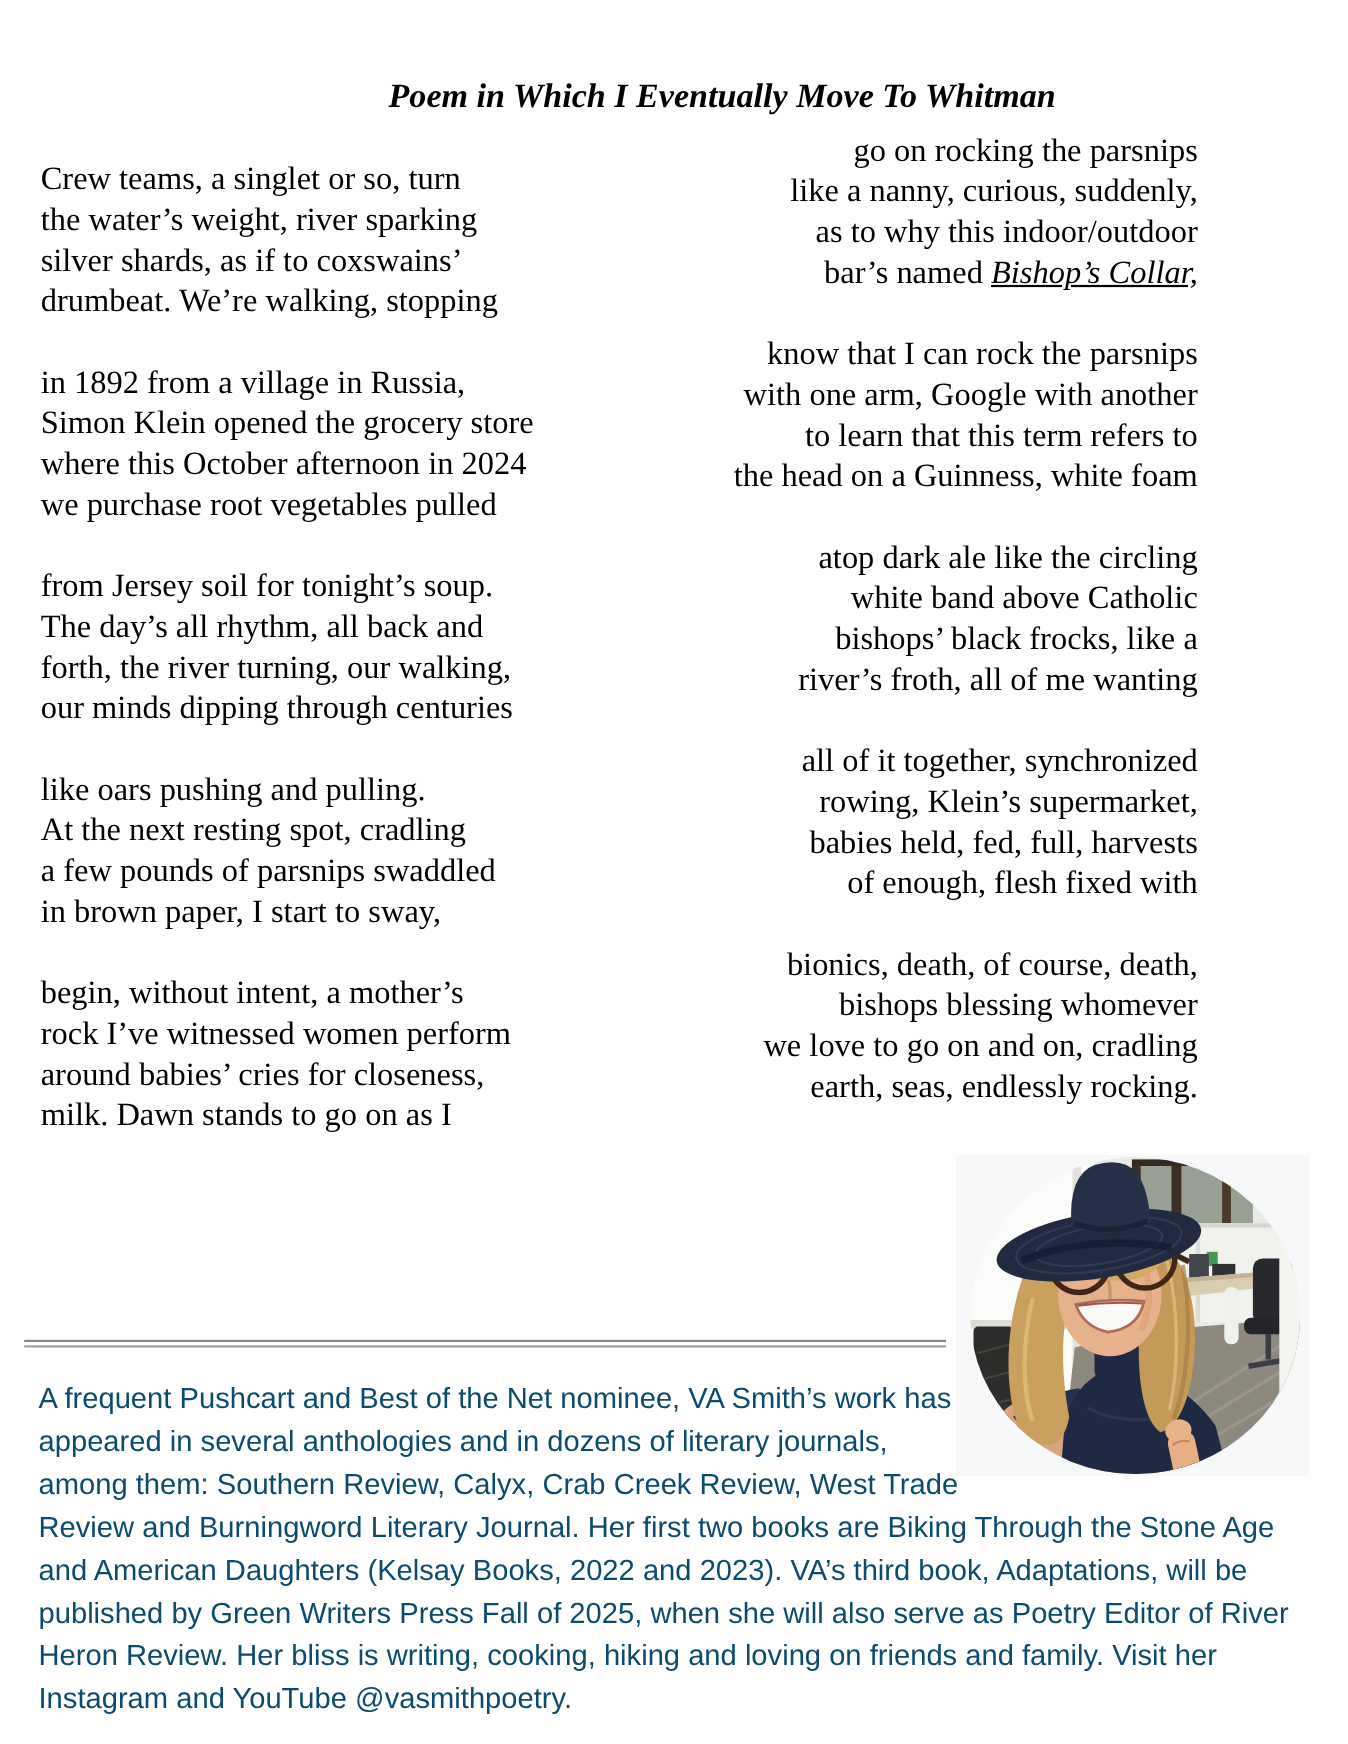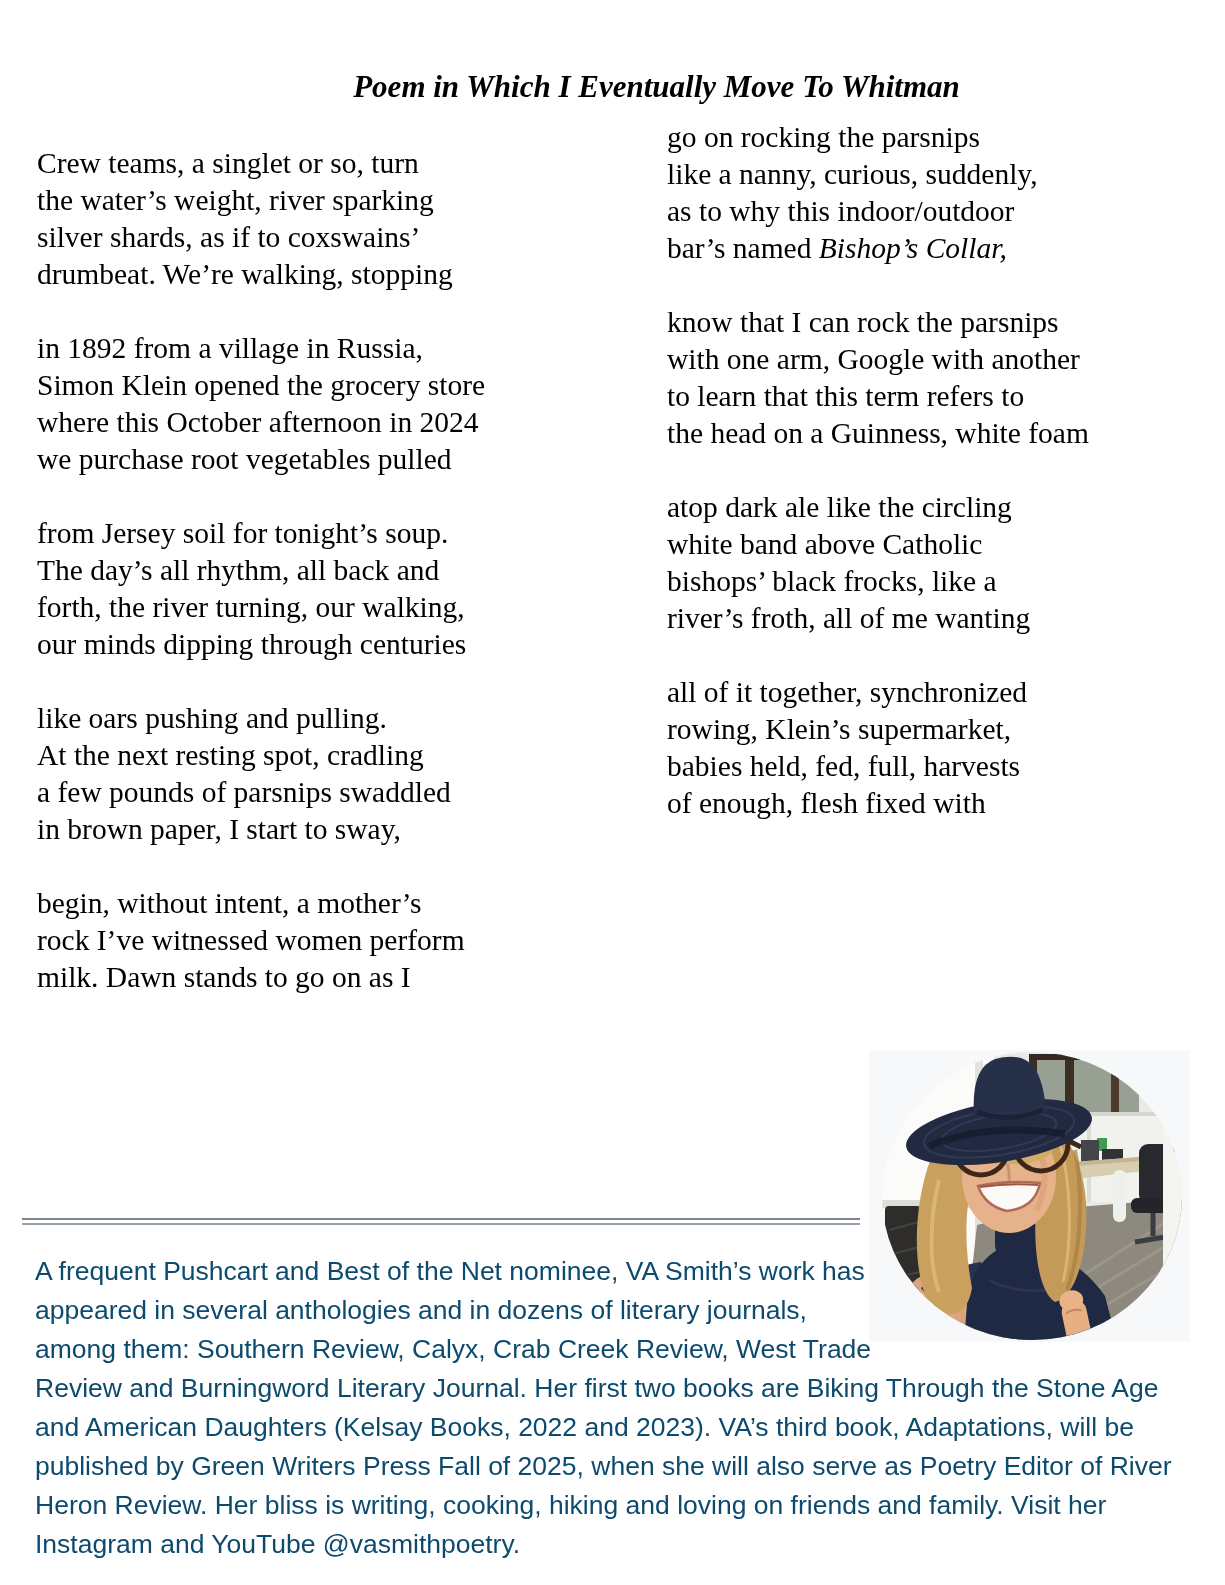"go on rocking the parsnips" .col-right { text-align: none -> right }
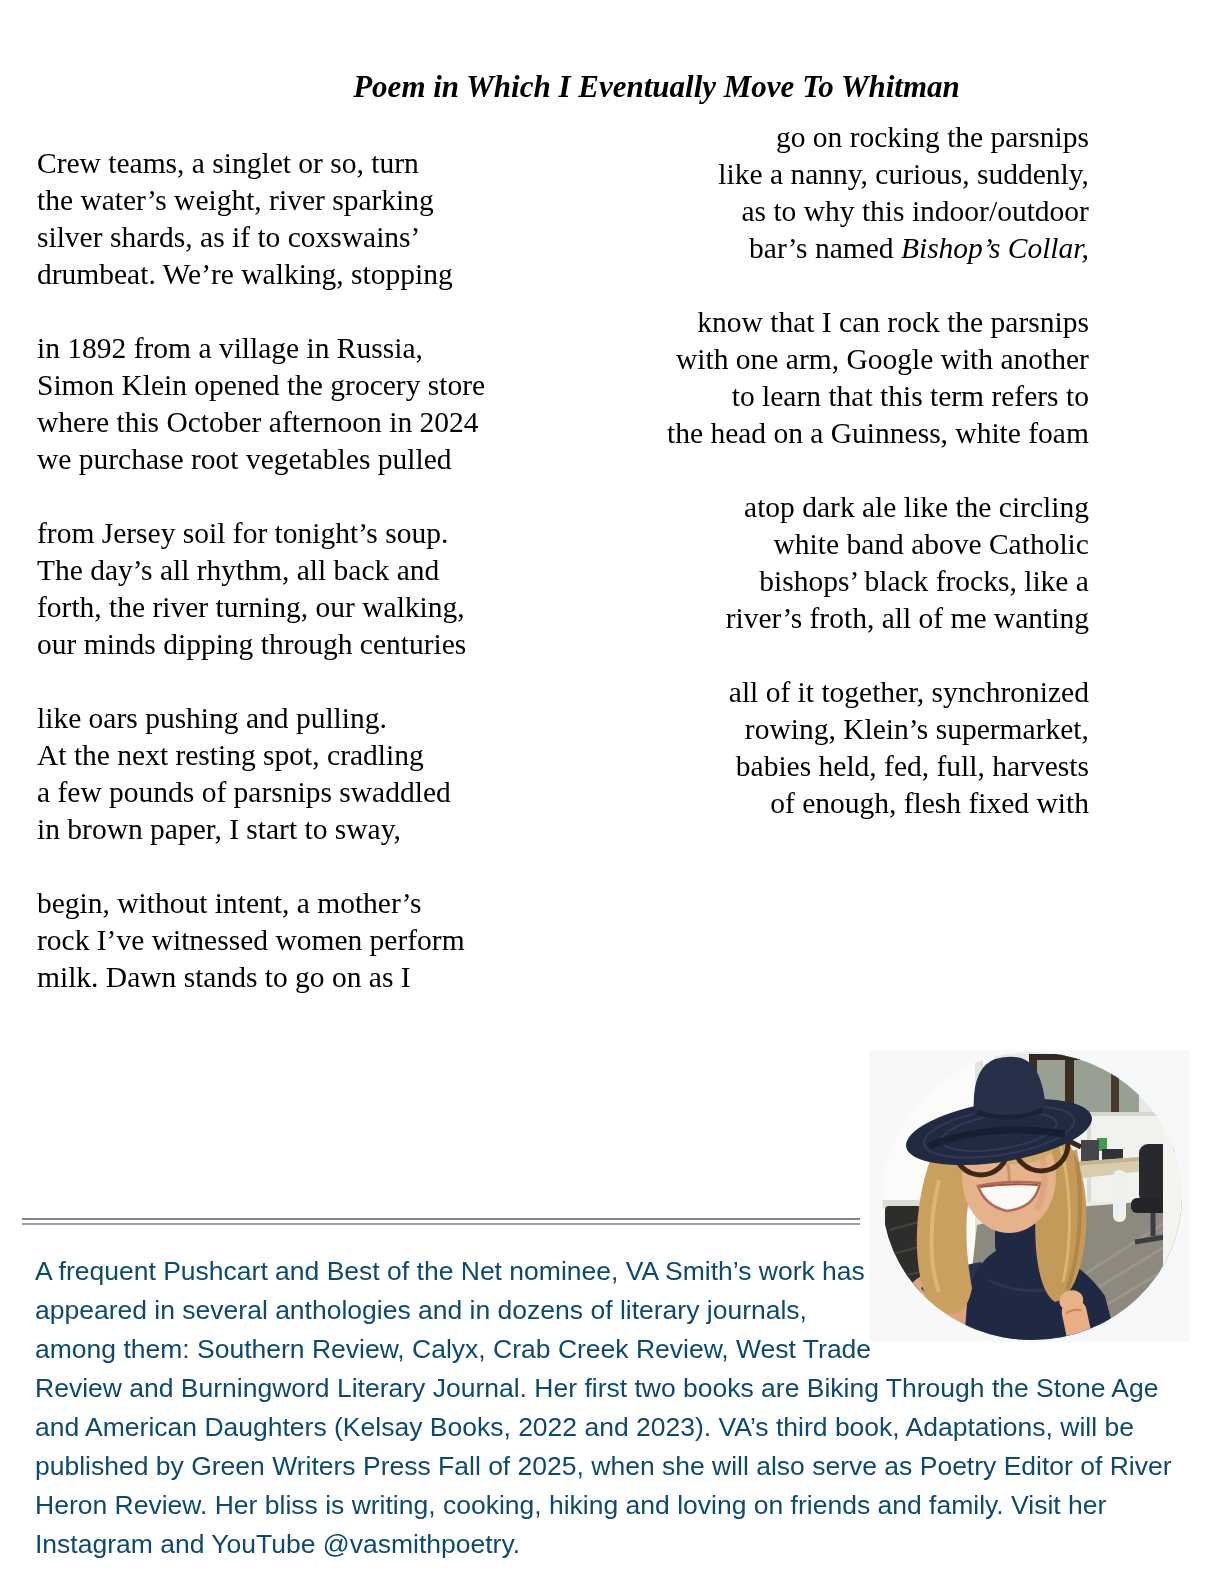"Bishop’s Collar," .it { text-decoration: none -> underline }
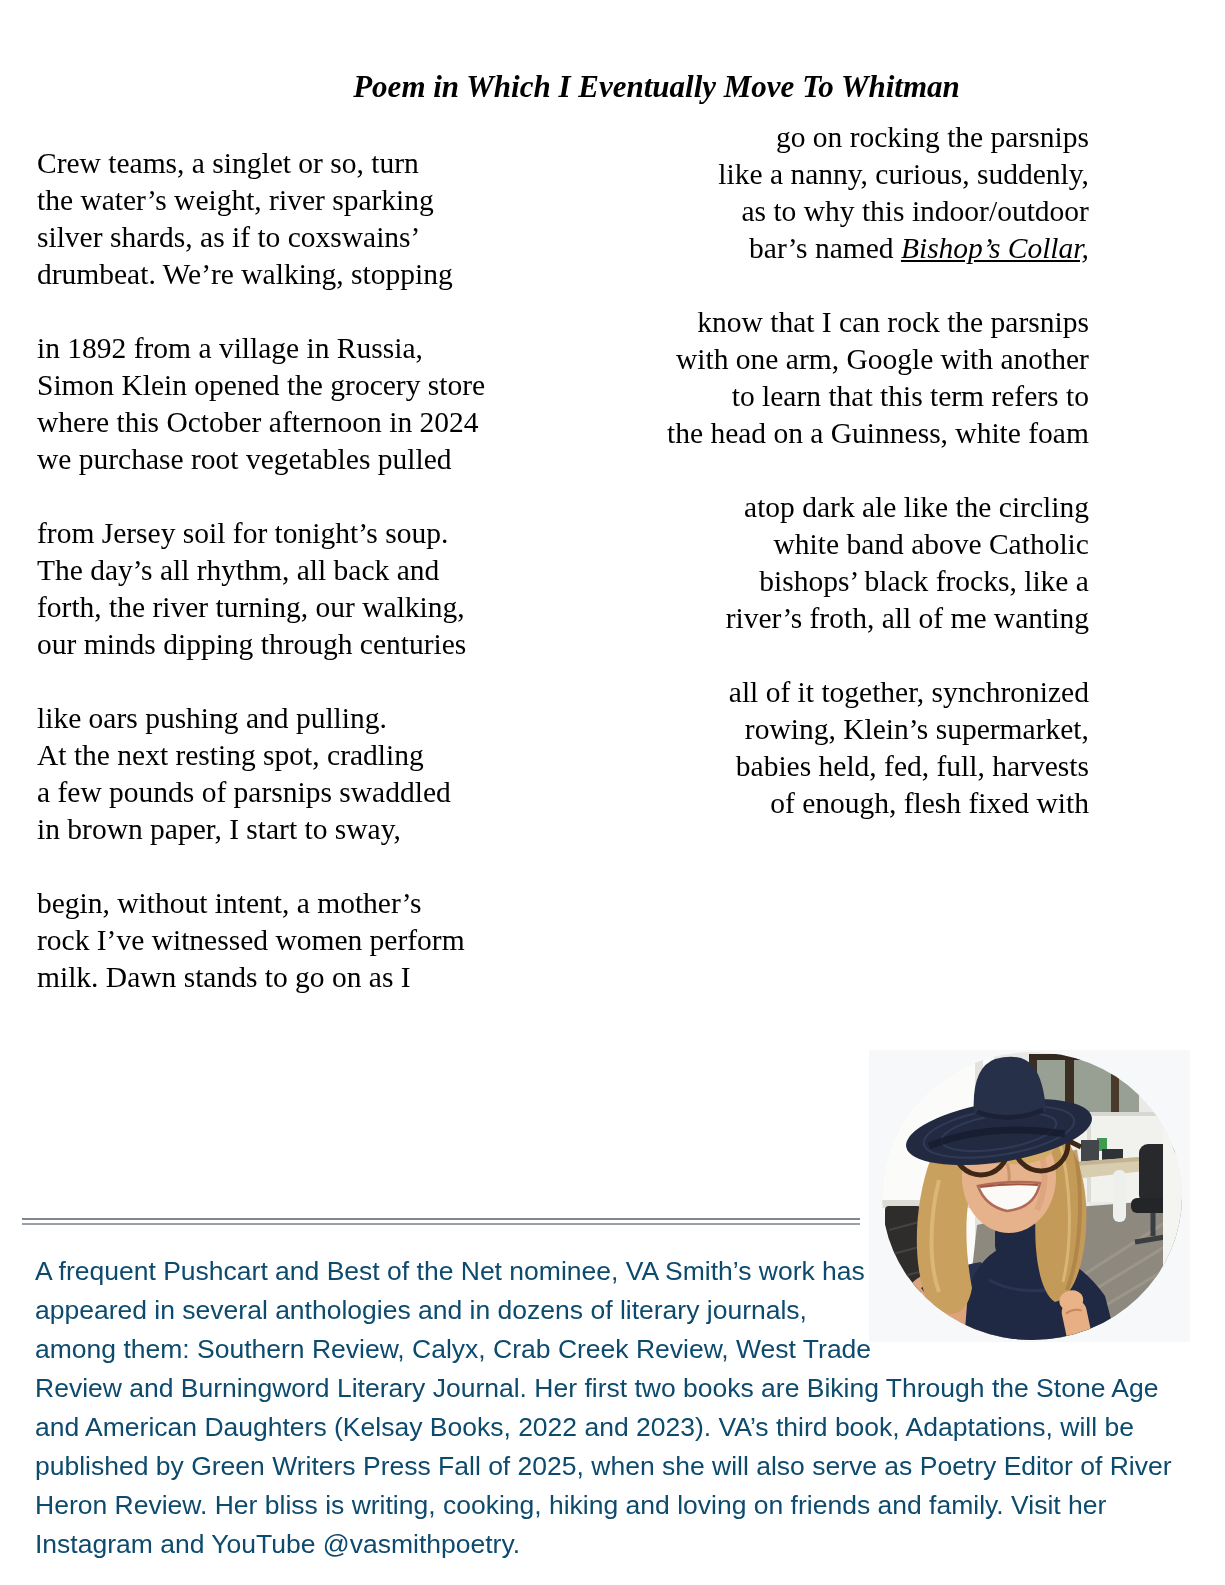"bionics, death, of course, death," div.stanza { html: none -> <div> <div>bionics, death, of course, death,</div> <div>bishops blessing whomever</div> <div>we love to go on and on, cradling</div> <div>earth, seas, endlessly rocking.</div> </div> }
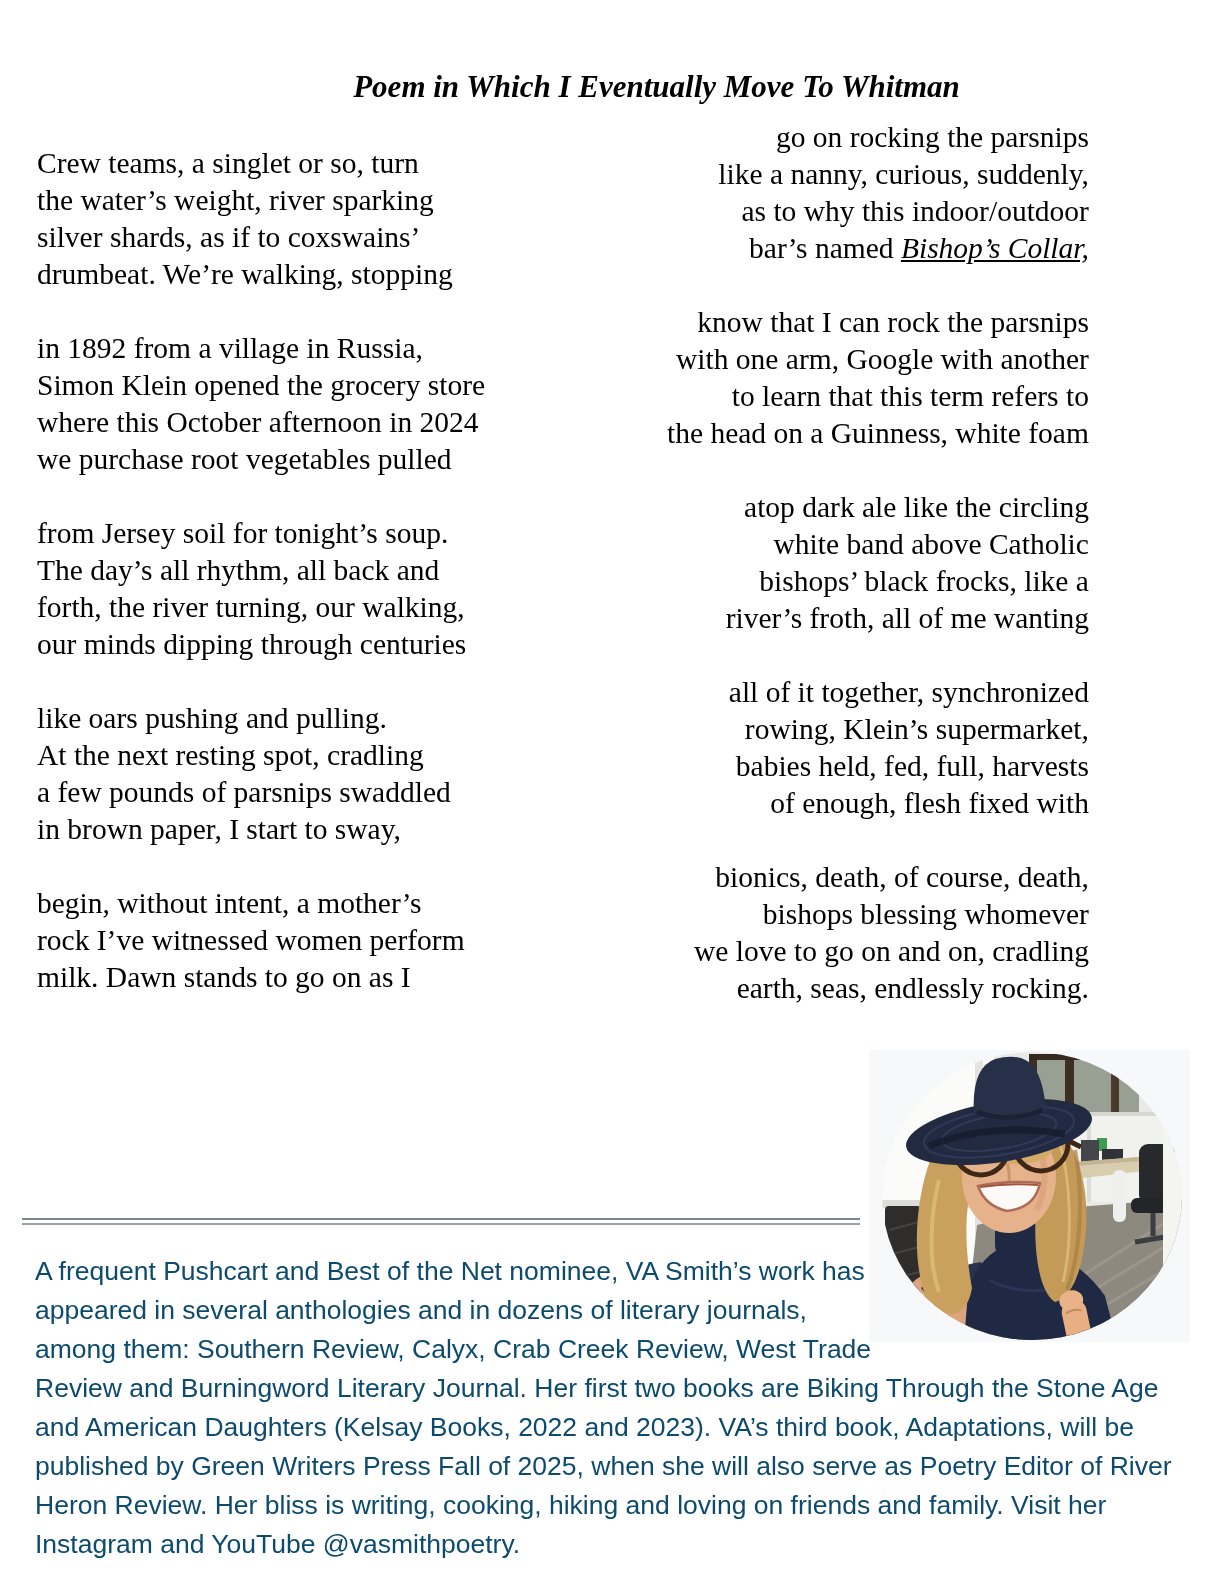"around babies’ cries for closeness," div.line { html: none -> <div>around babies’ cries for closeness,</div> }
